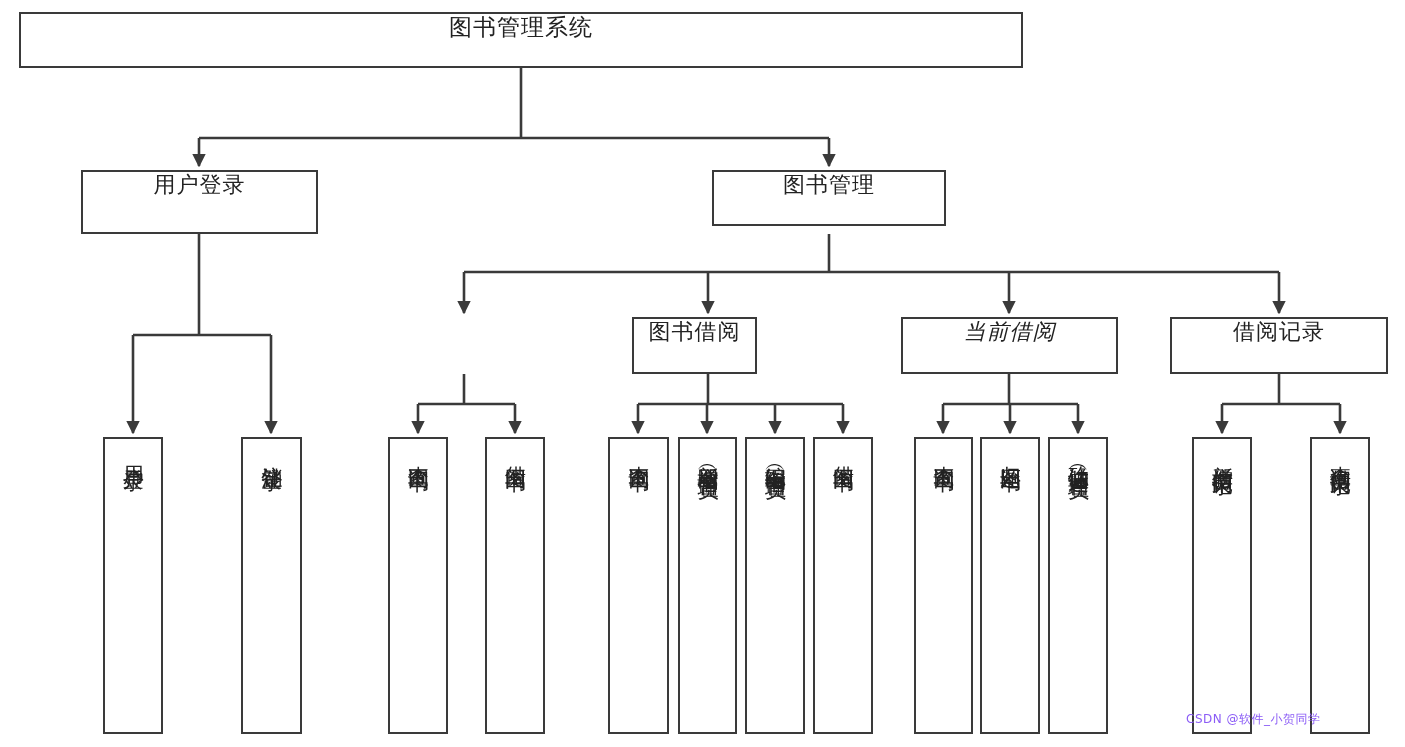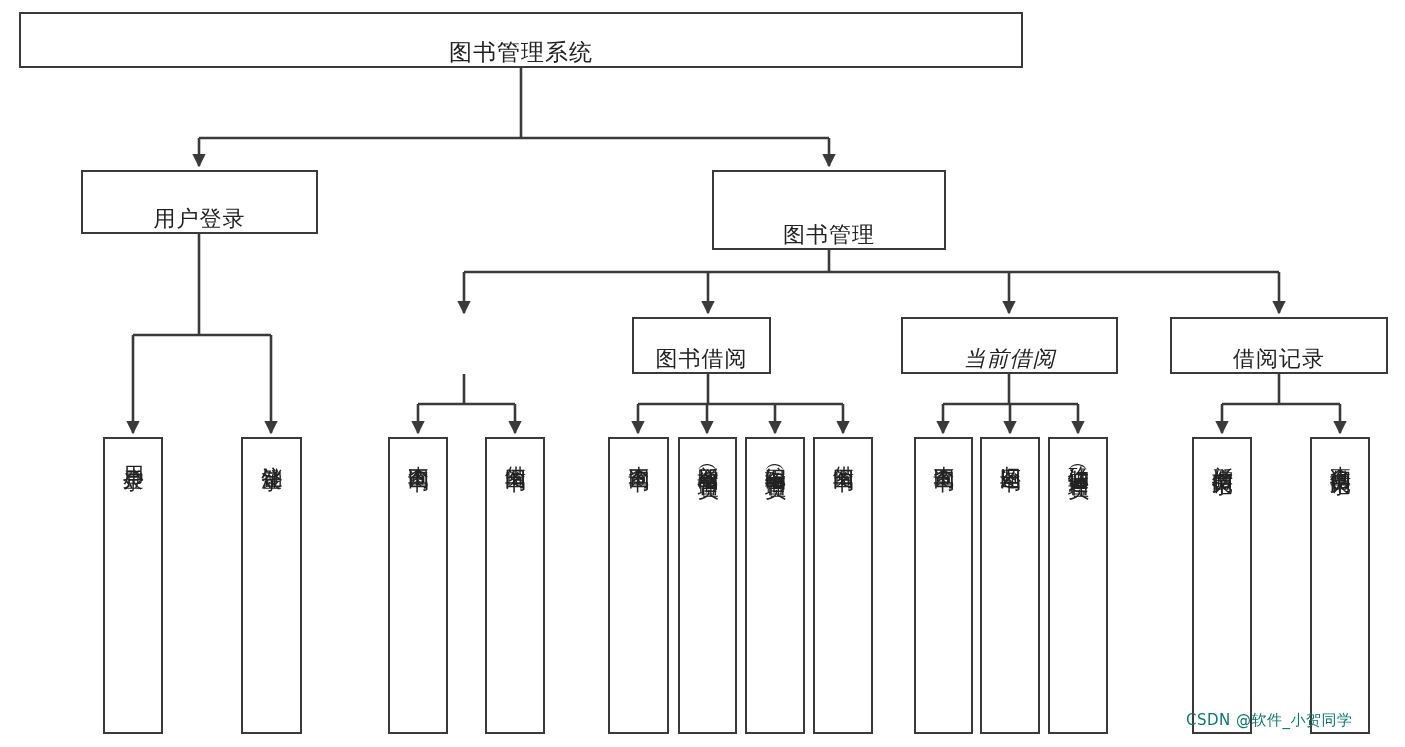"图书管理系统" .node { align-items: flex-end -> flex-start }
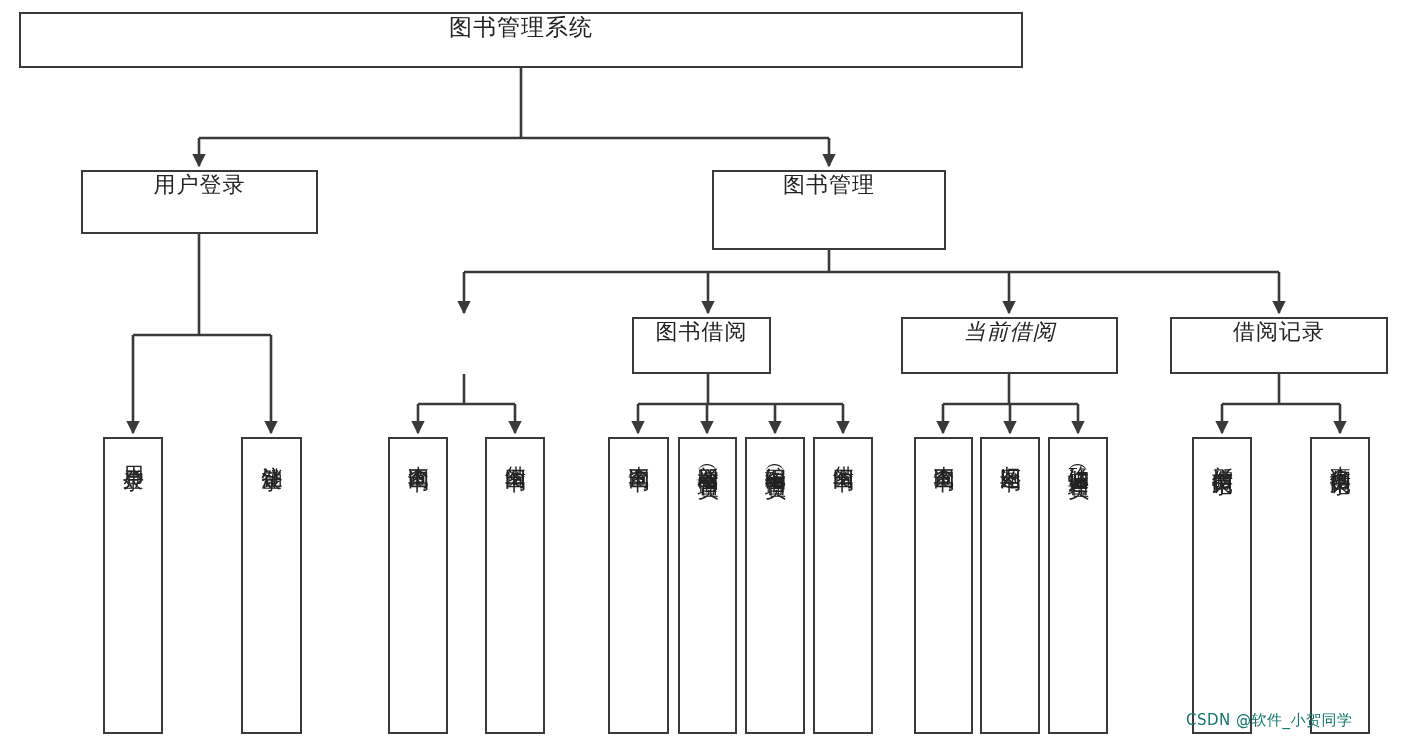"图书管理" div.node { height: 80px -> 56px }
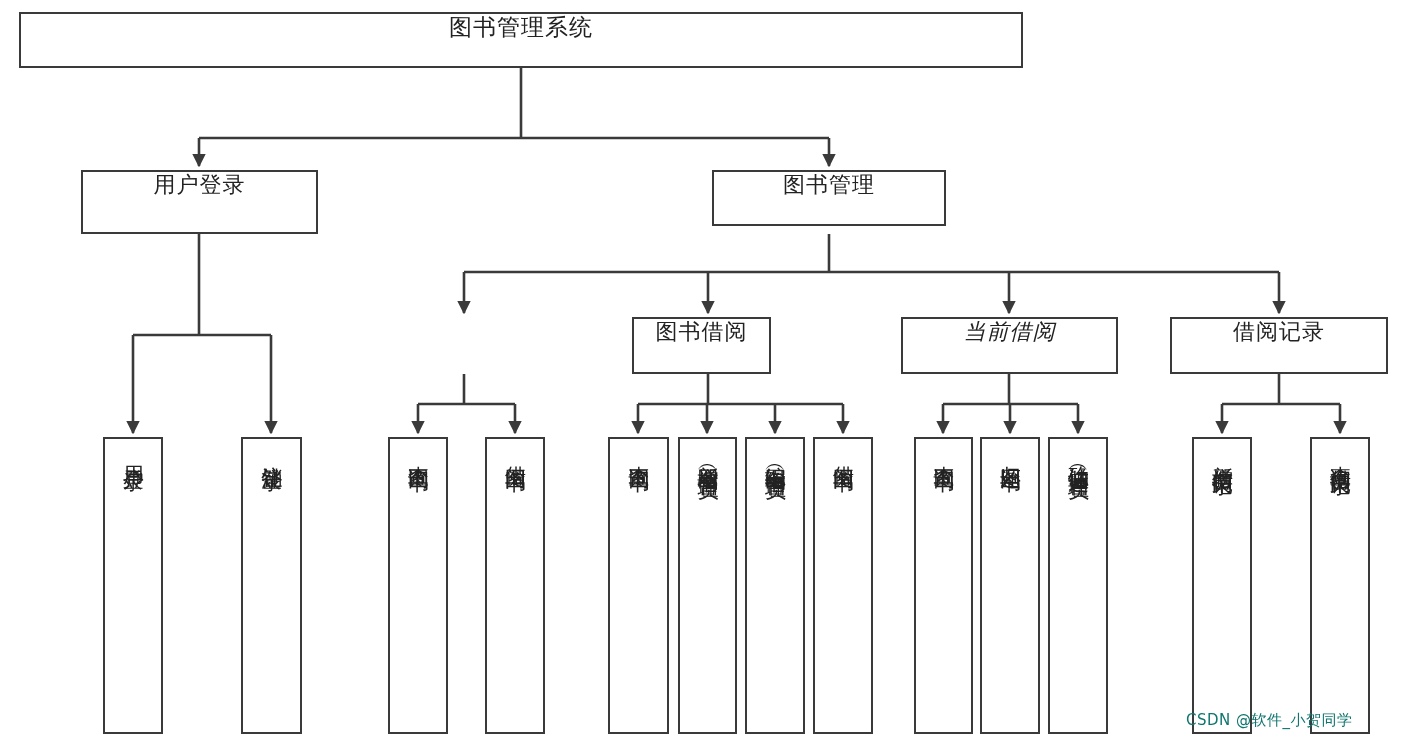"图书借阅" div.node { width: 139px -> 125px }
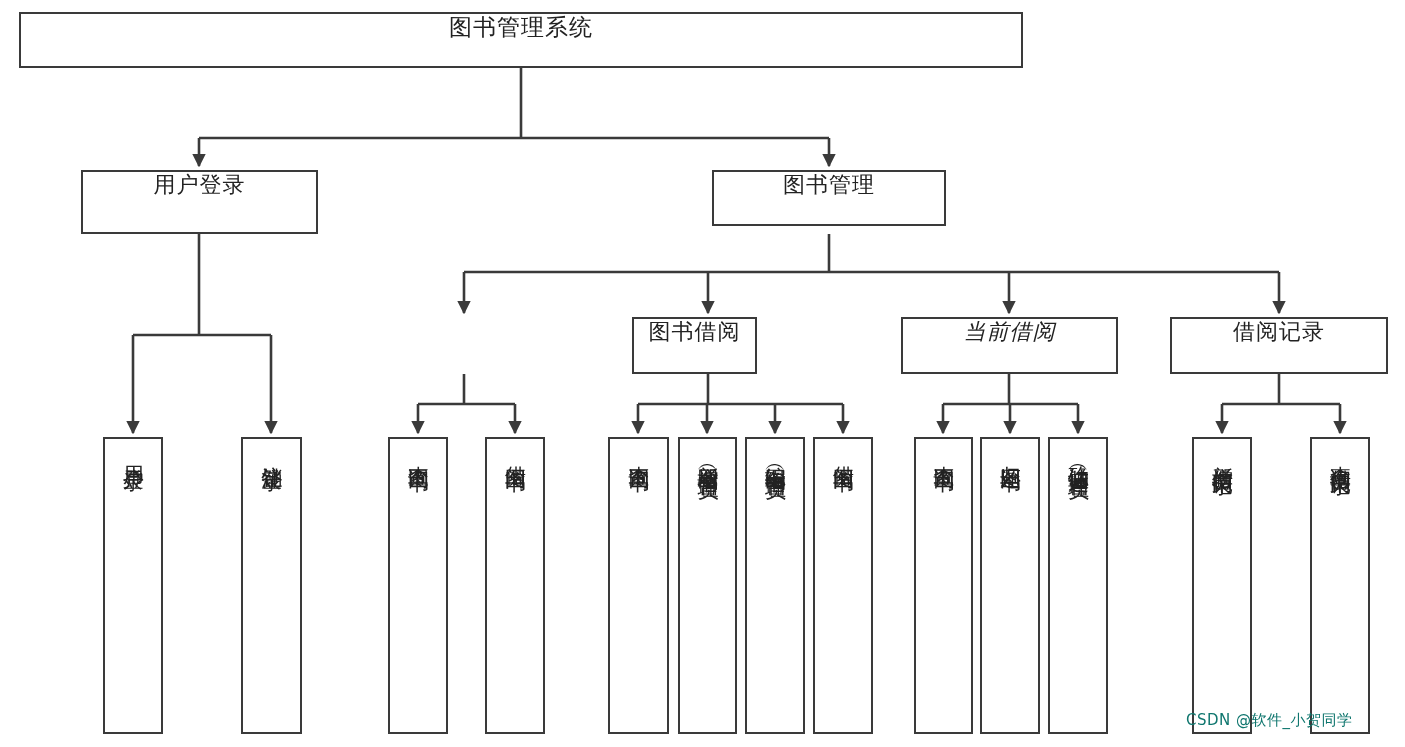"CSDN @软件_小贺同学" .watermark { color: #0f766e -> #8b5cf6; font-size: 15px -> 12px }
